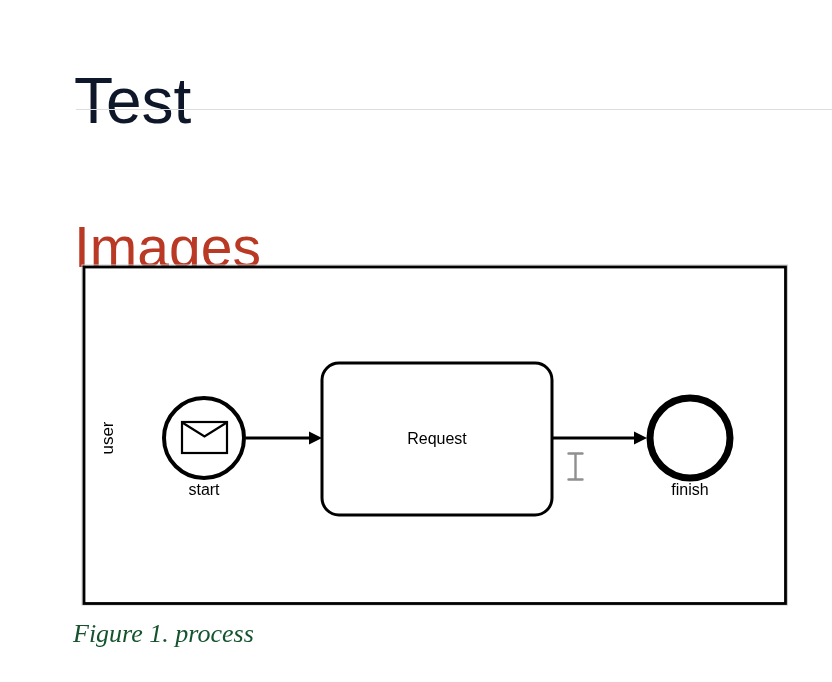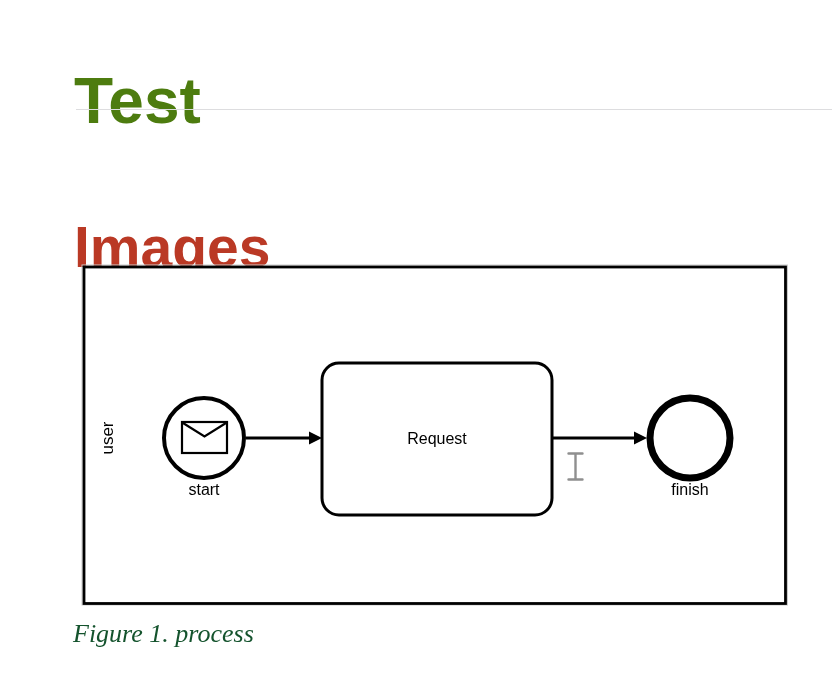"Test" .doc-title { color: #4d7c0f -> #0f172a; font-weight: 700 -> 400 }
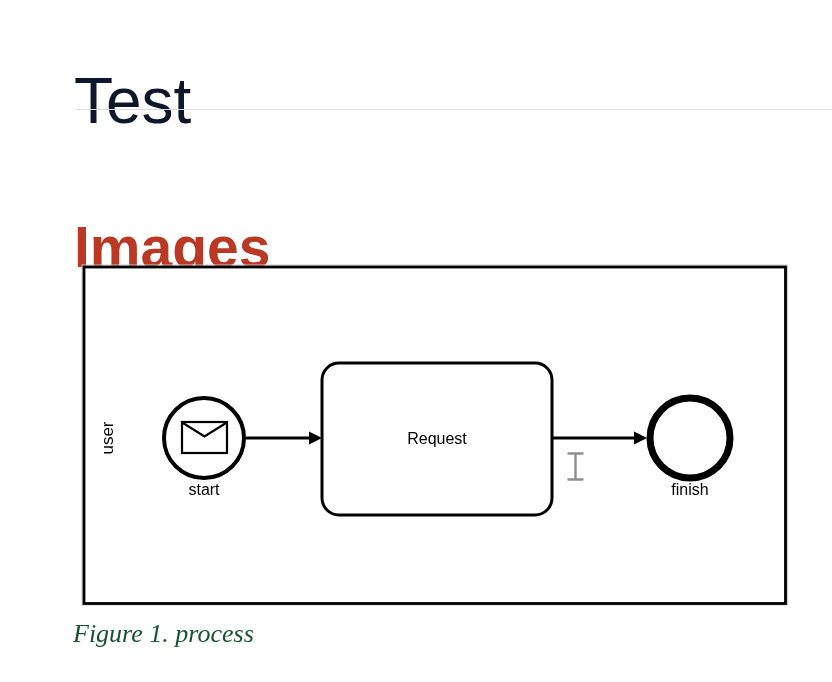"Images" .section-heading { font-weight: 700 -> 400 }
